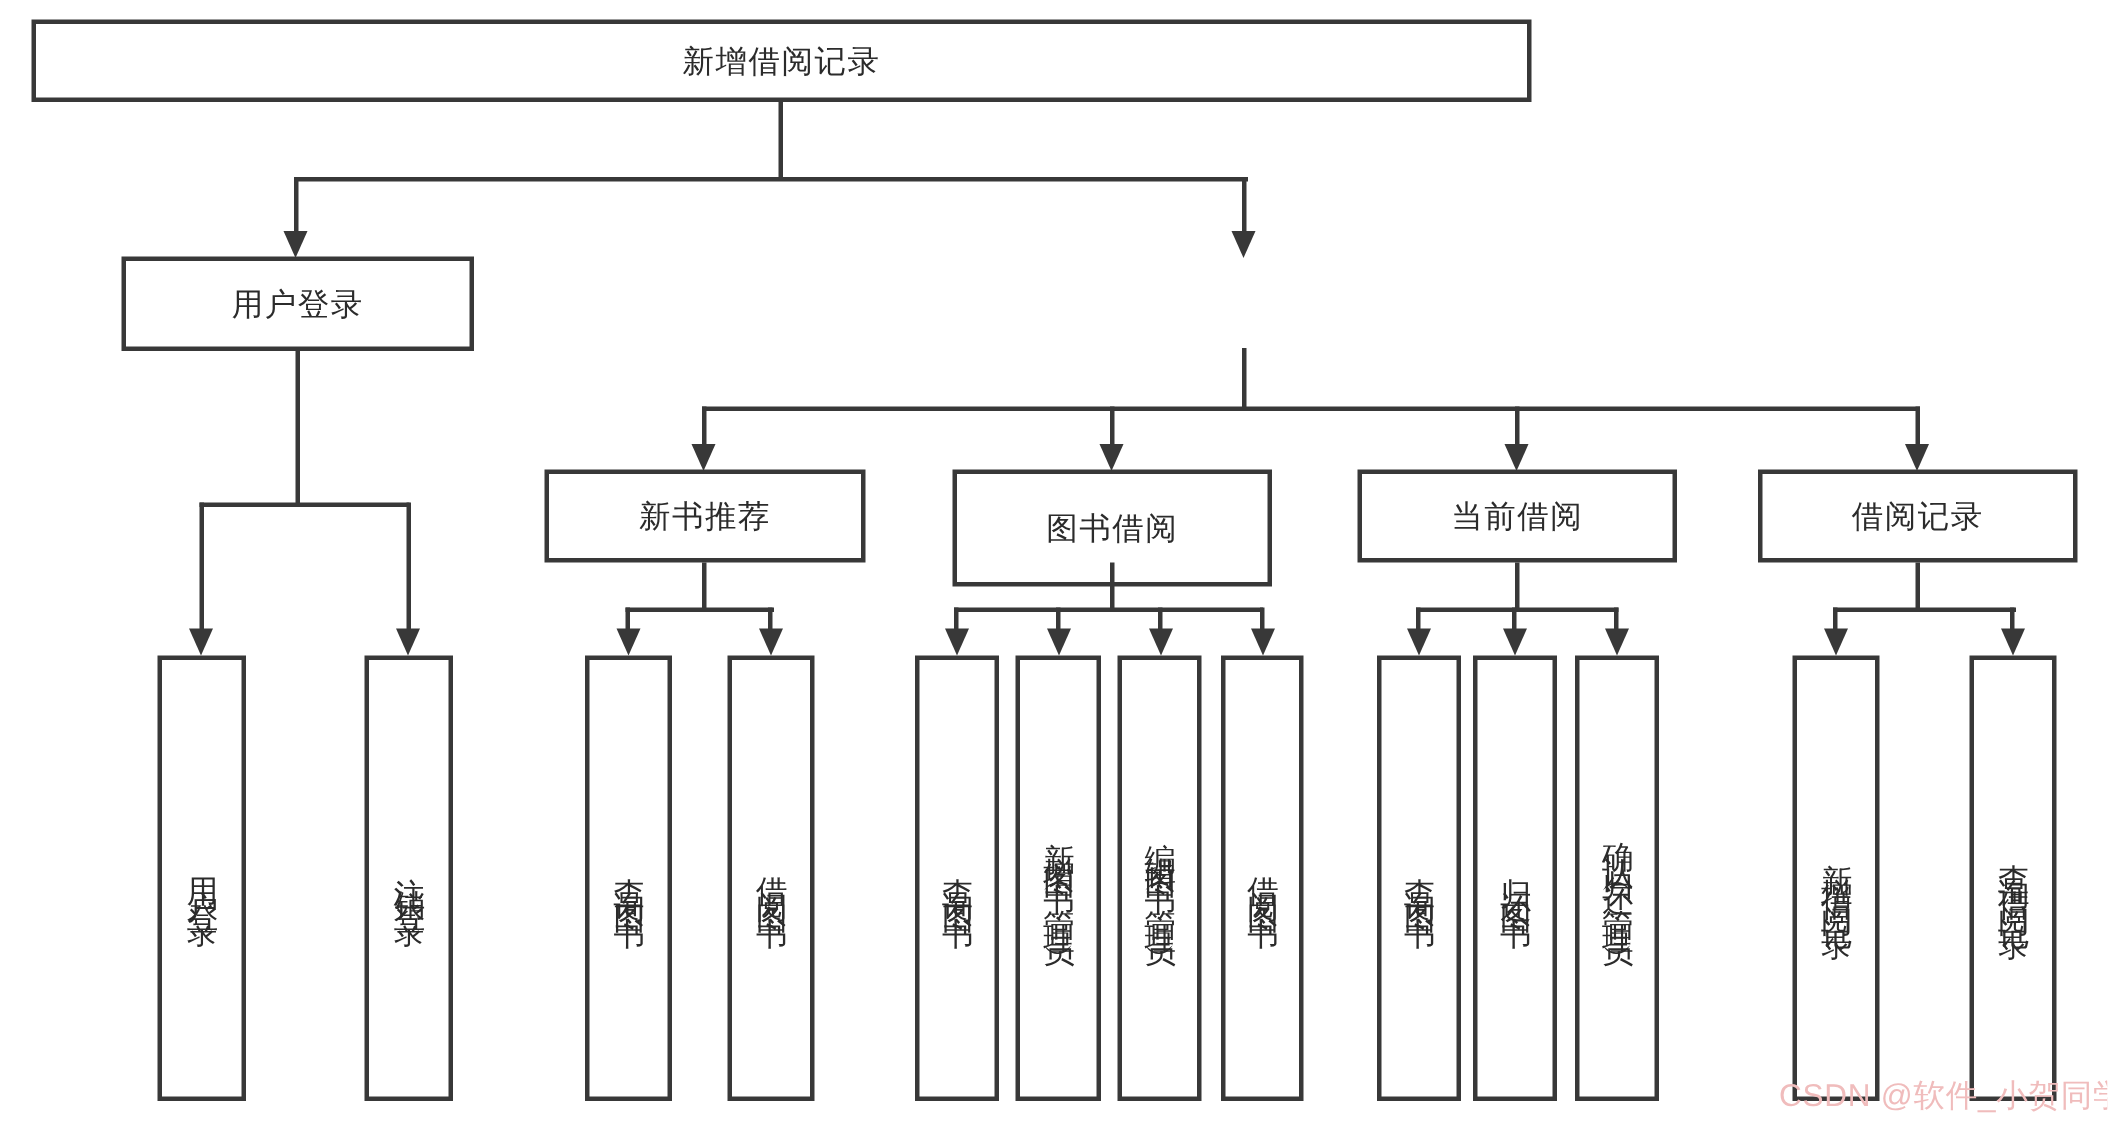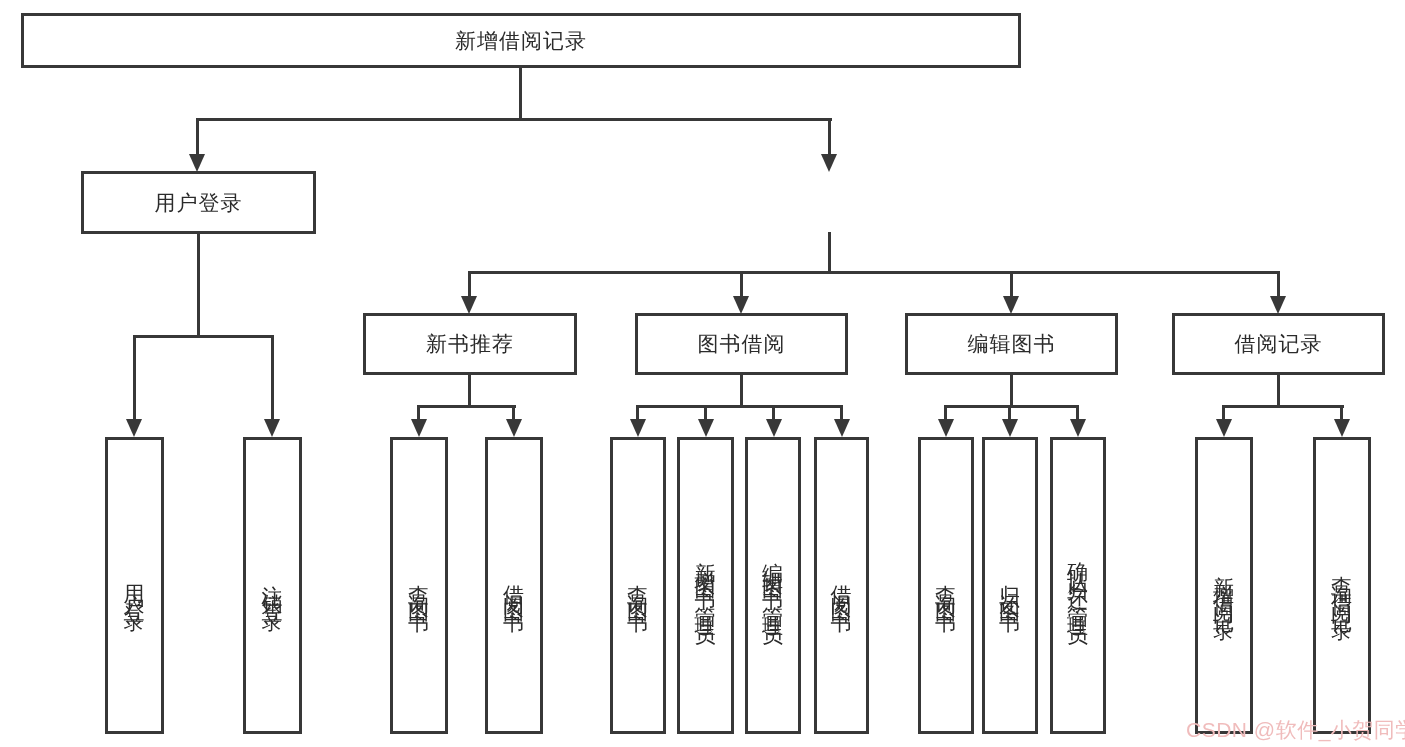"图书借阅" div.box { height: 62px -> 78px }
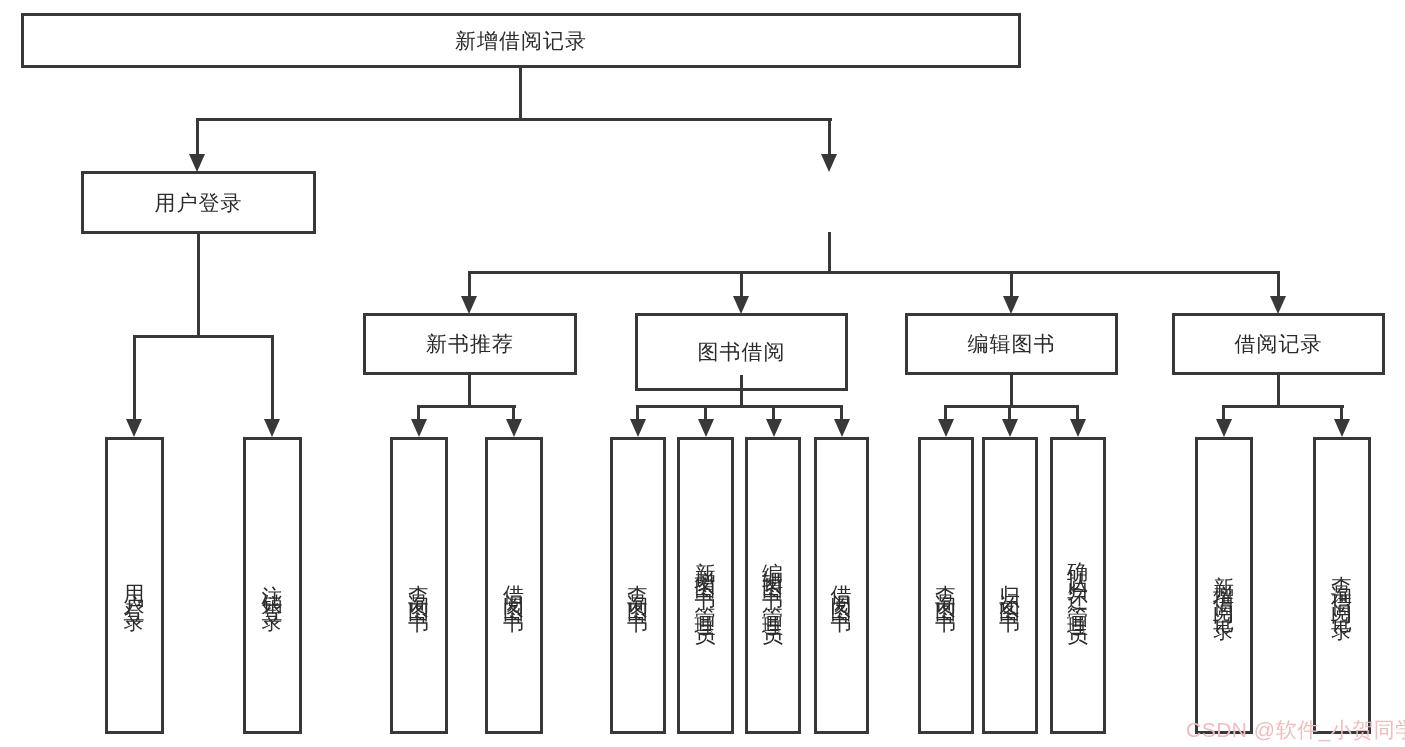"编辑图书" div.box { text: 编辑图书 -> 当前借阅 }
